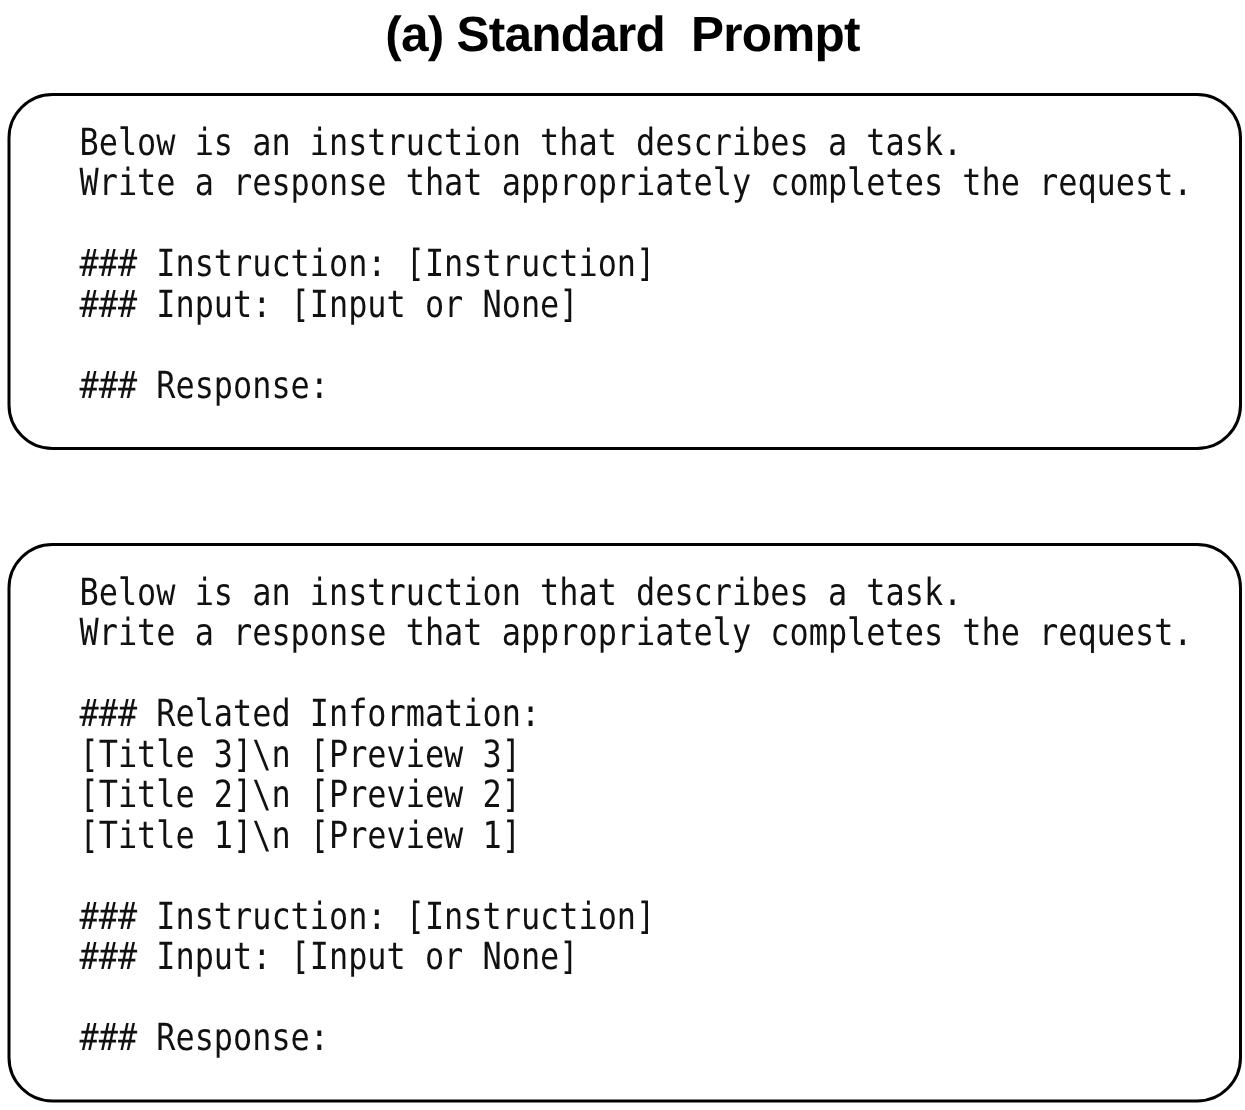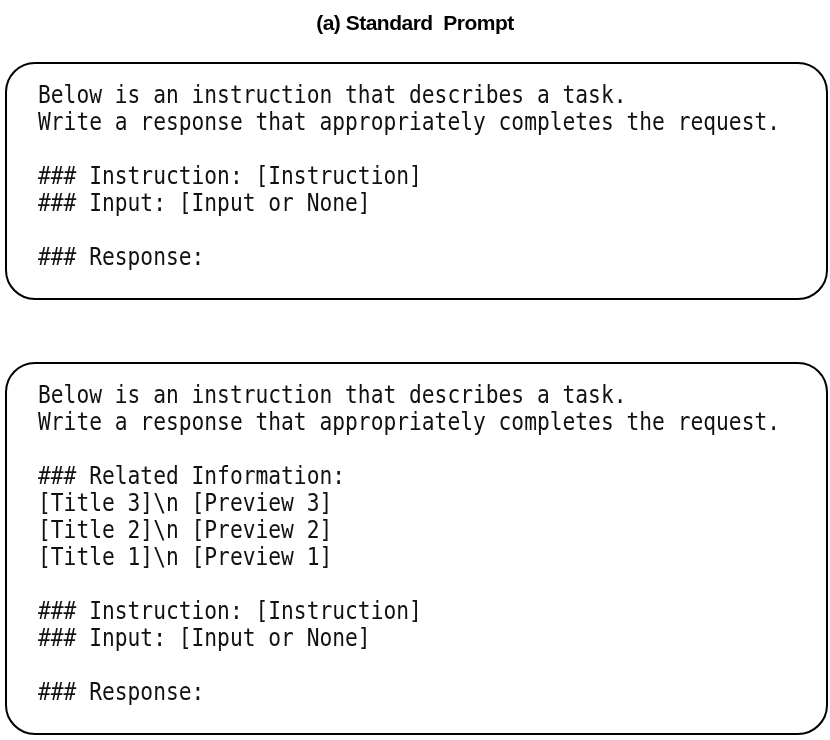"(a) Standard Prompt" .caption { font-size: 21px -> 33px }
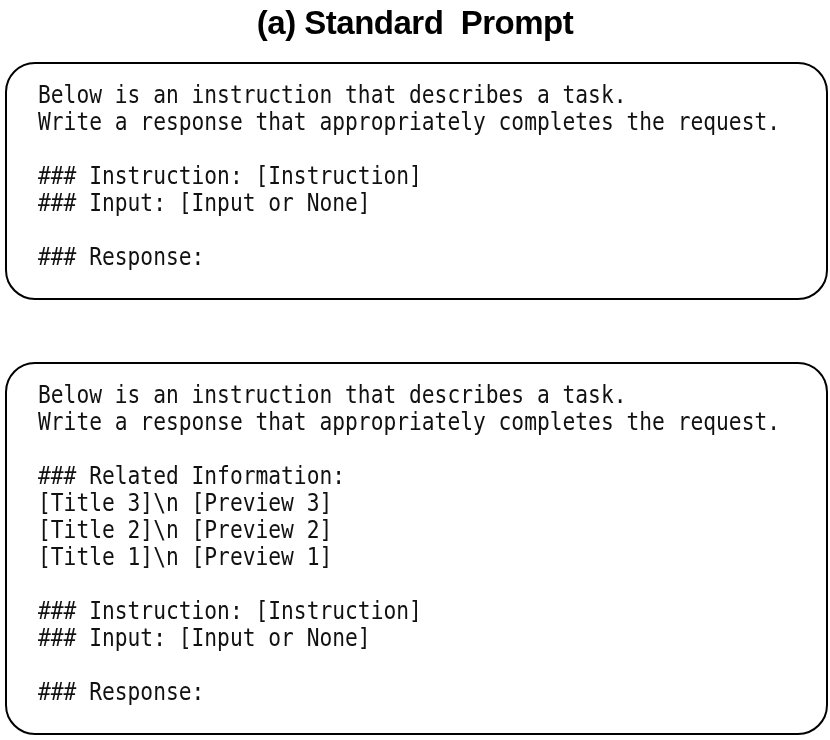"Below is an instruction that" .box-content { padding: 17px 0 0 31px -> 17px 0 0 46px }
